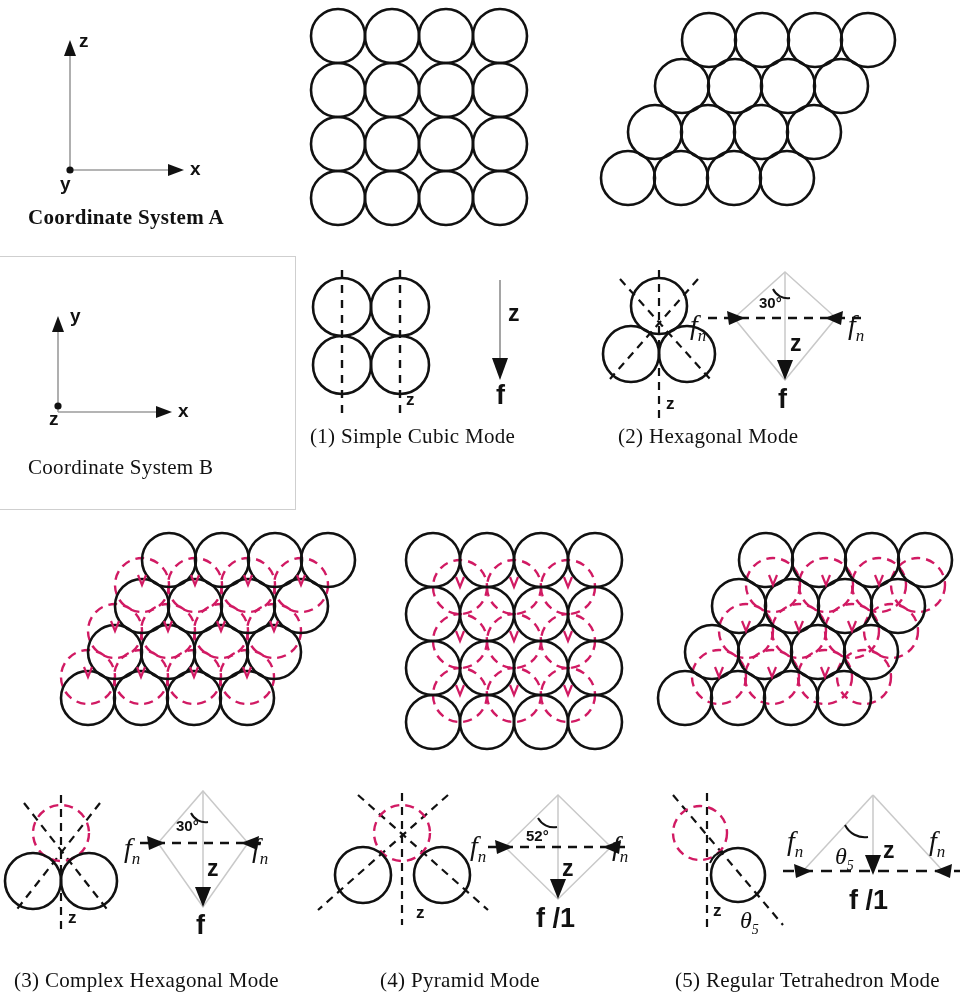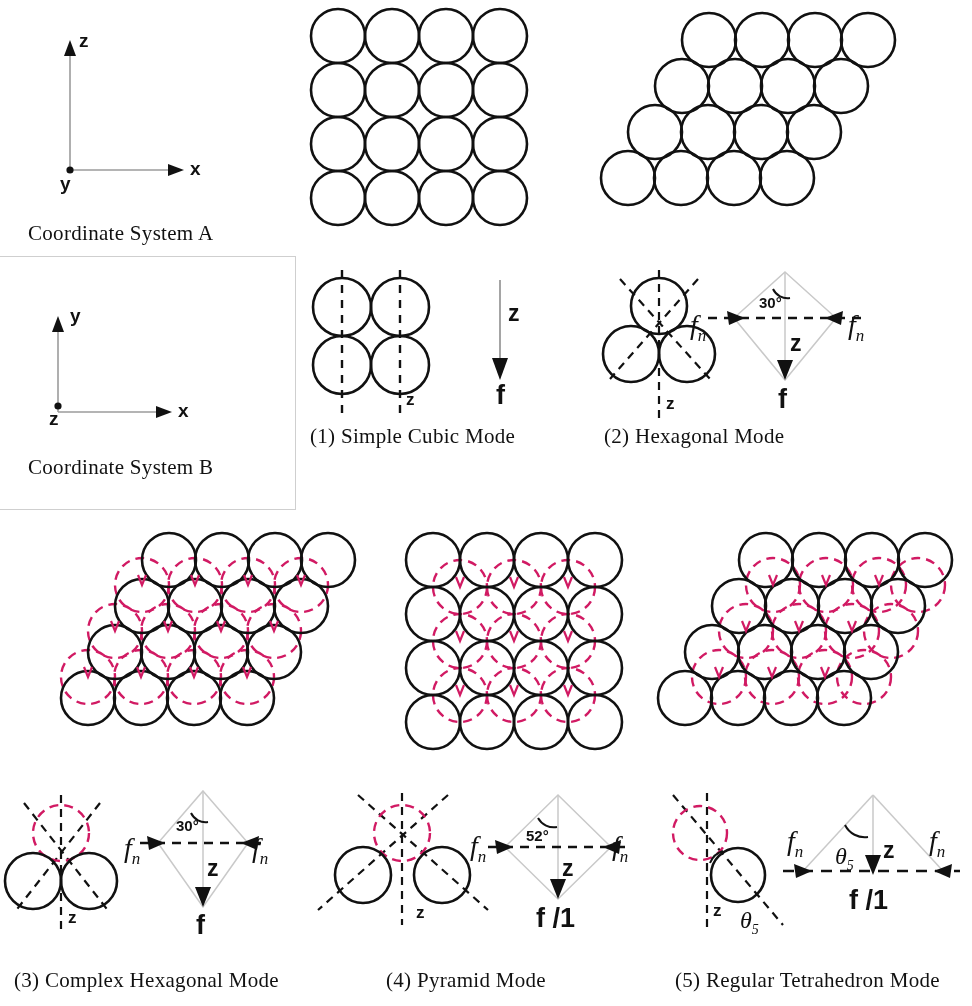"Coordinate System A" span.lbl { font-weight: none -> bold; top: 201px -> 185px }
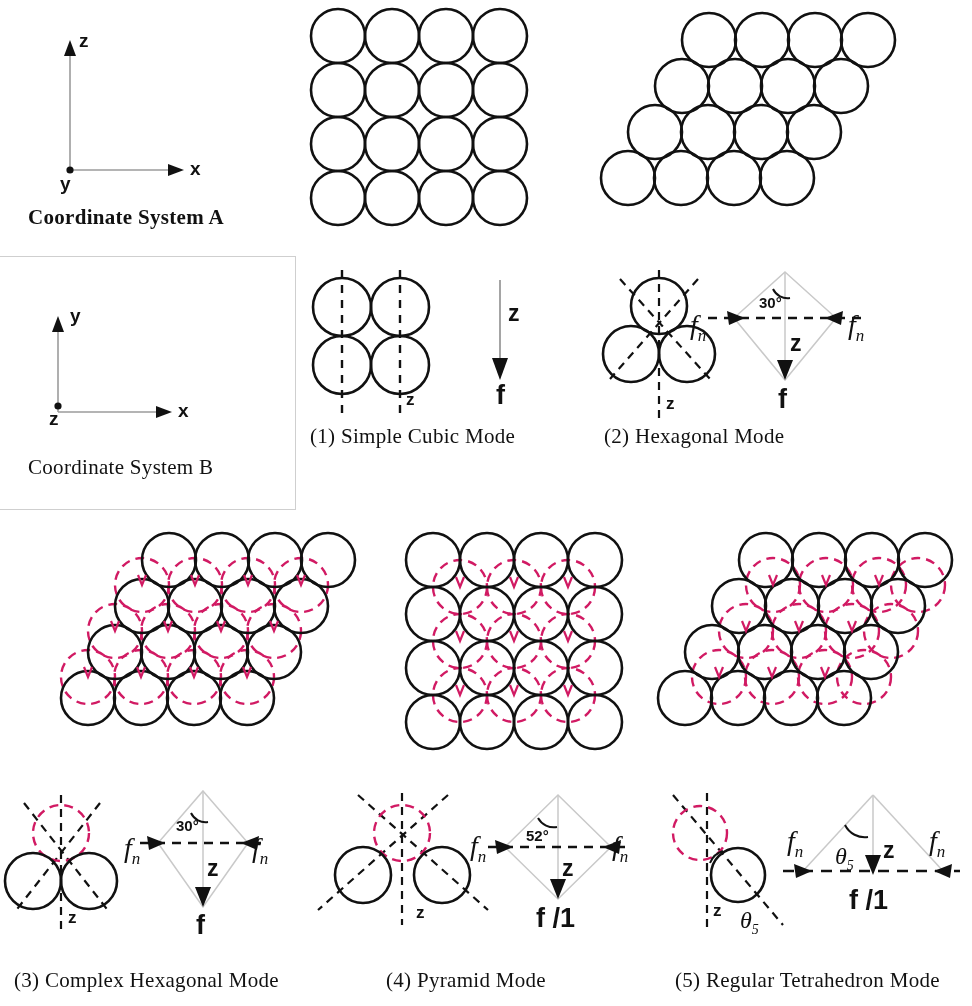"(2) Hexagonal Mode" span.lbl { left: 6px -> 20px }
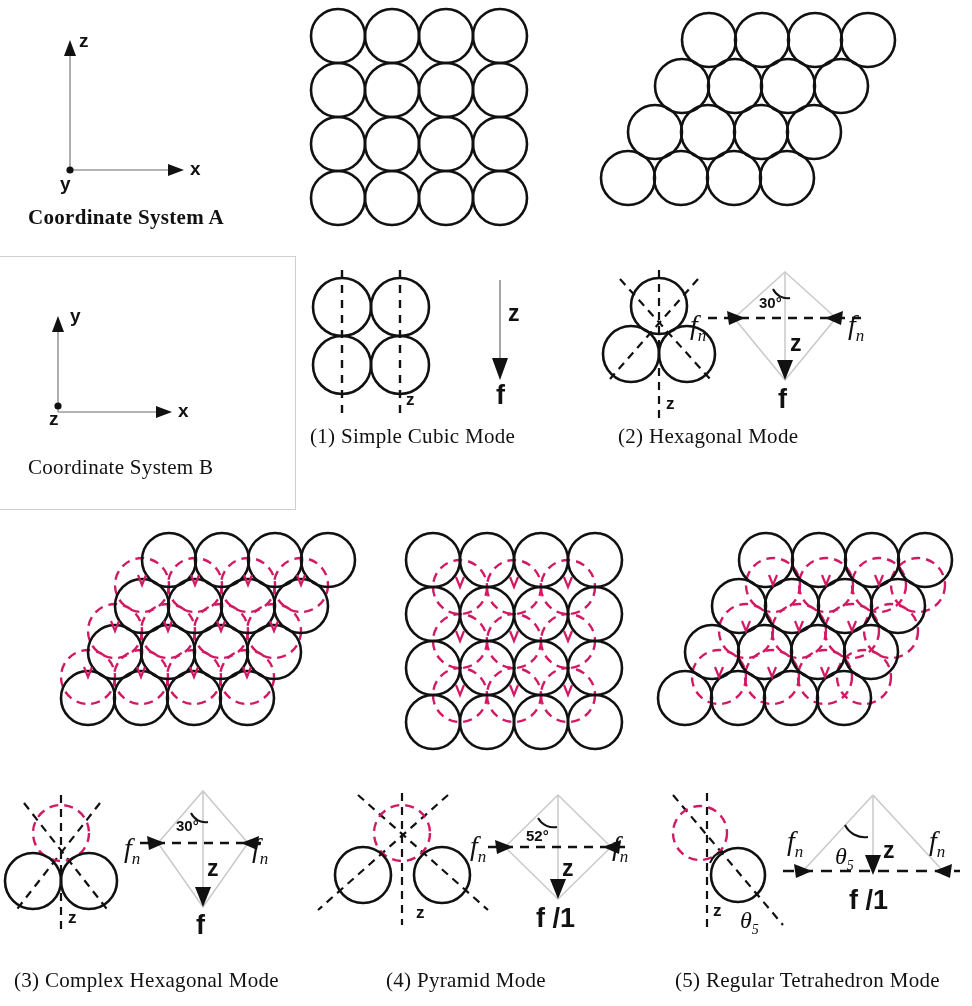"(4) Pyramid Mode" span.lbl { left: 56px -> 50px }
